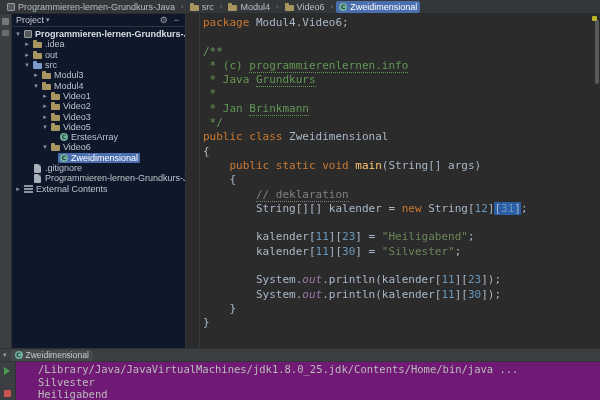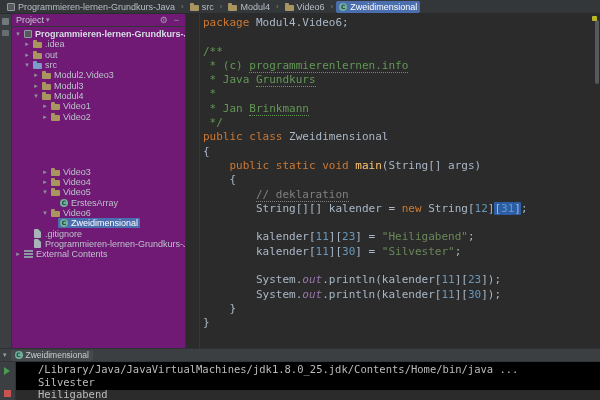"Project" .sidebar { background: #701a75 -> #0f172a }
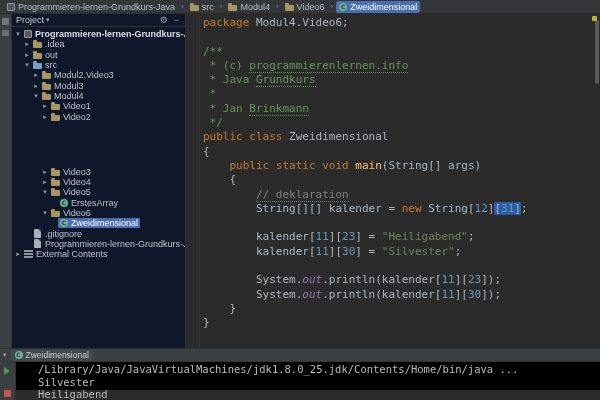"Modul2.Video3" div.tree-row { html: <div> <span>▸</span> <span> <span></span> <span>Modul2.Video3</span> </span> </div> -> none }
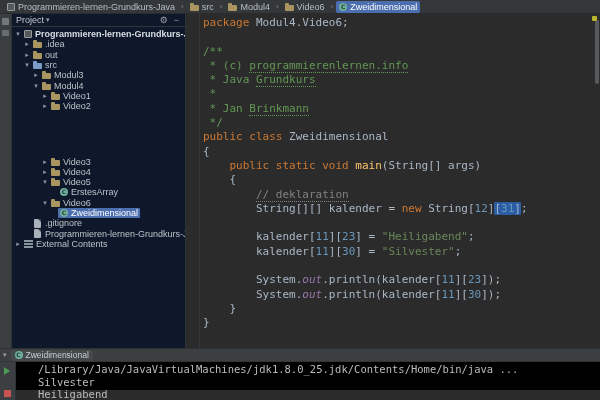"Video3" div.tree-row { margin-top: 45px -> none }
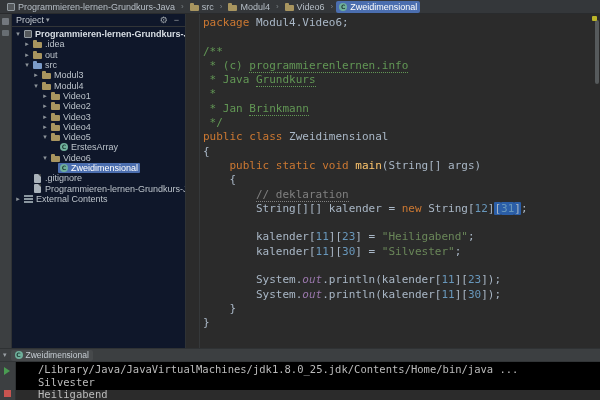"Video4" div.tree-row { html: <div> <span>▸</span> <span> <span></span> <span>Video4</span> </span> </div> -> none }
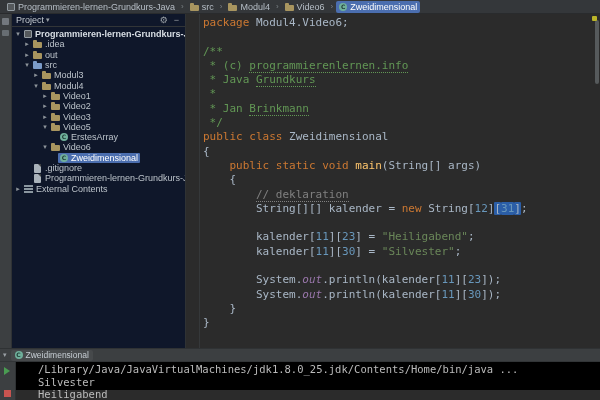"/Library/Java/JavaVirtualMachines/jdk1.8" .console { background: #000000 -> #701a75; height: 28px -> 38px }
